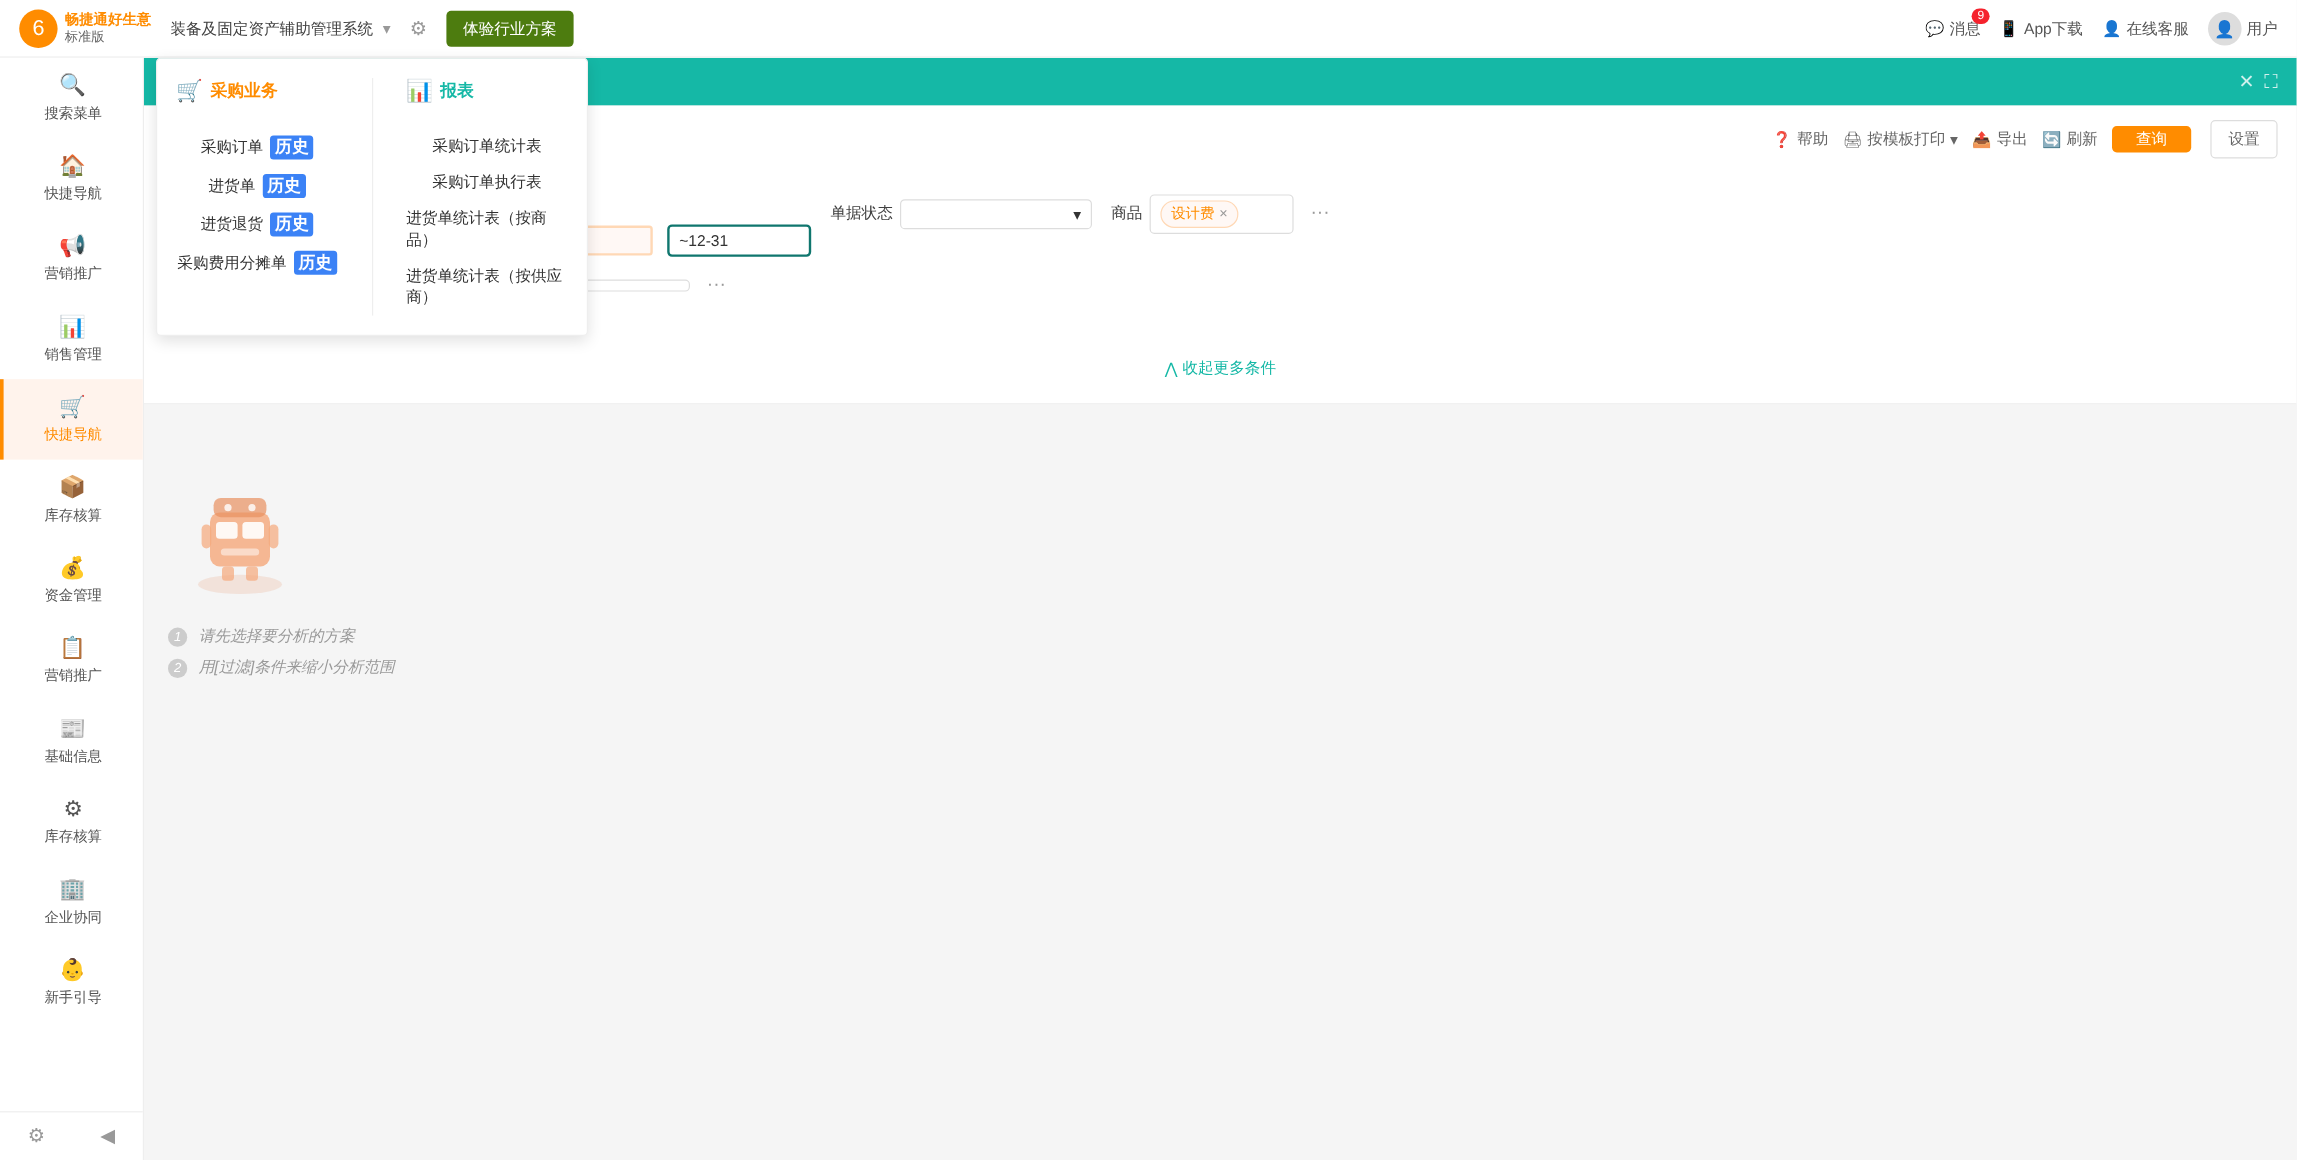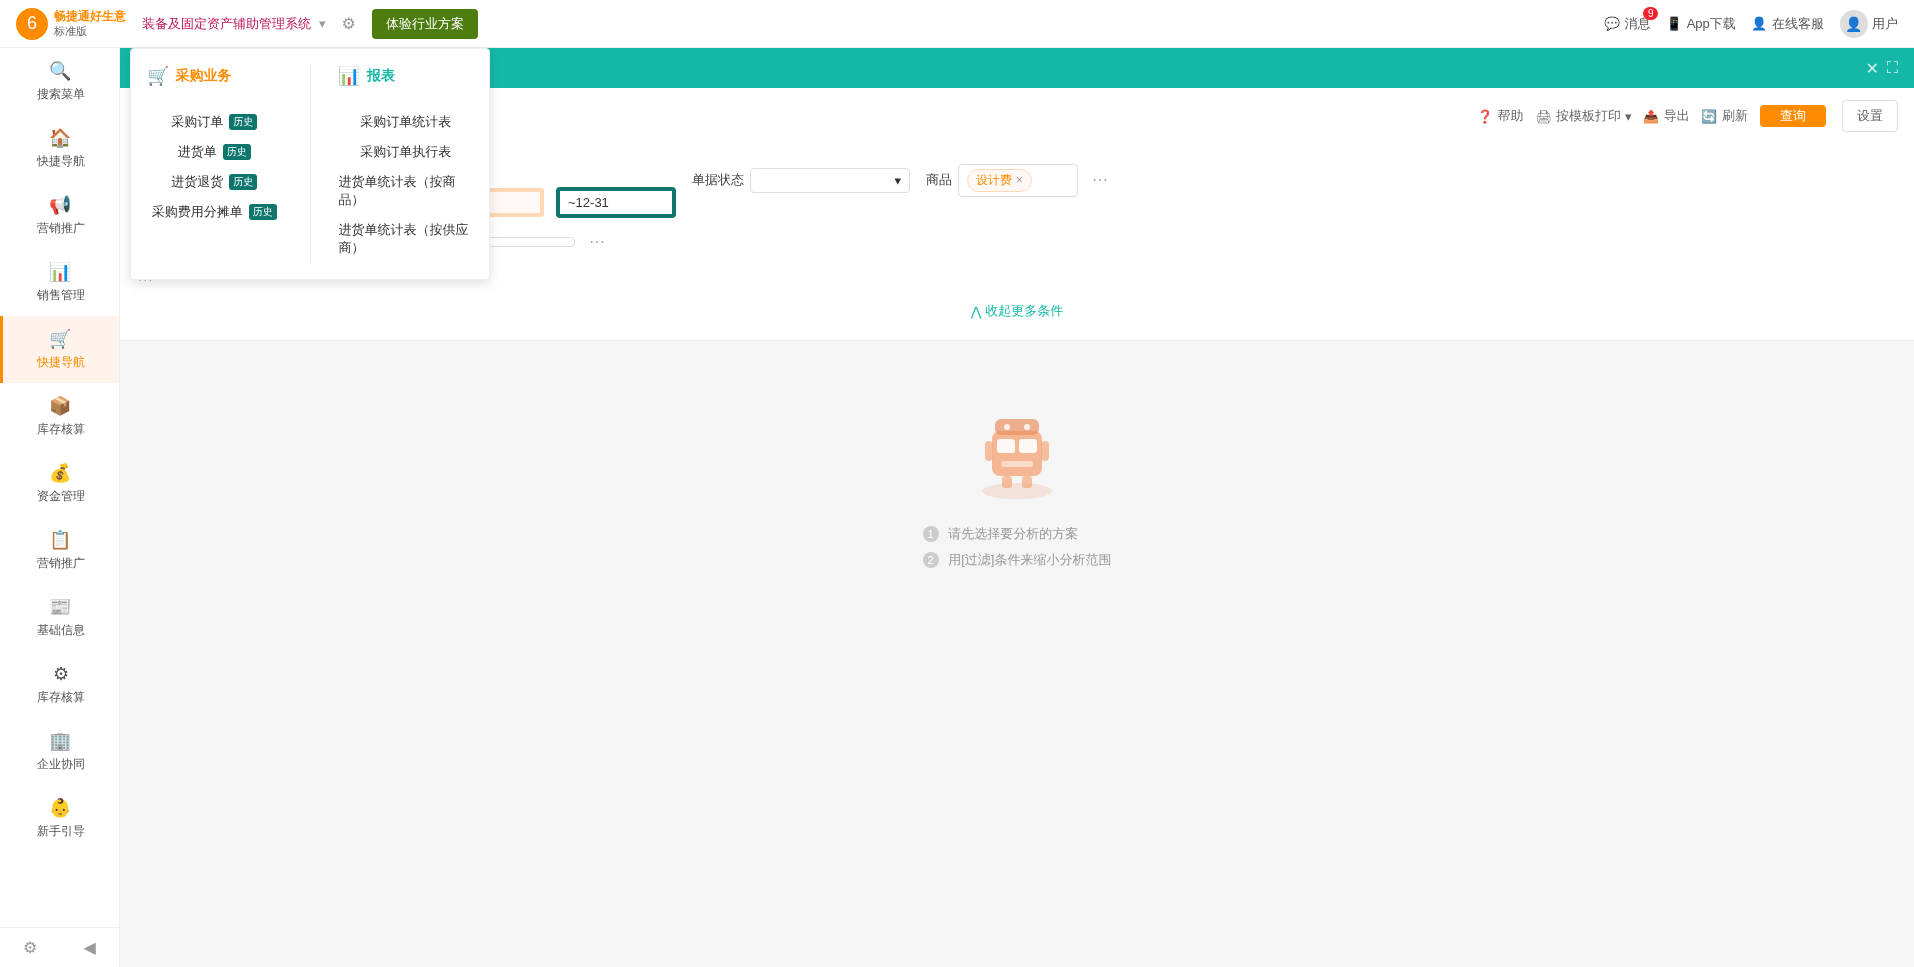"装备及固定资产辅助管理系统" .system-name { color: #be185d -> #404040 }
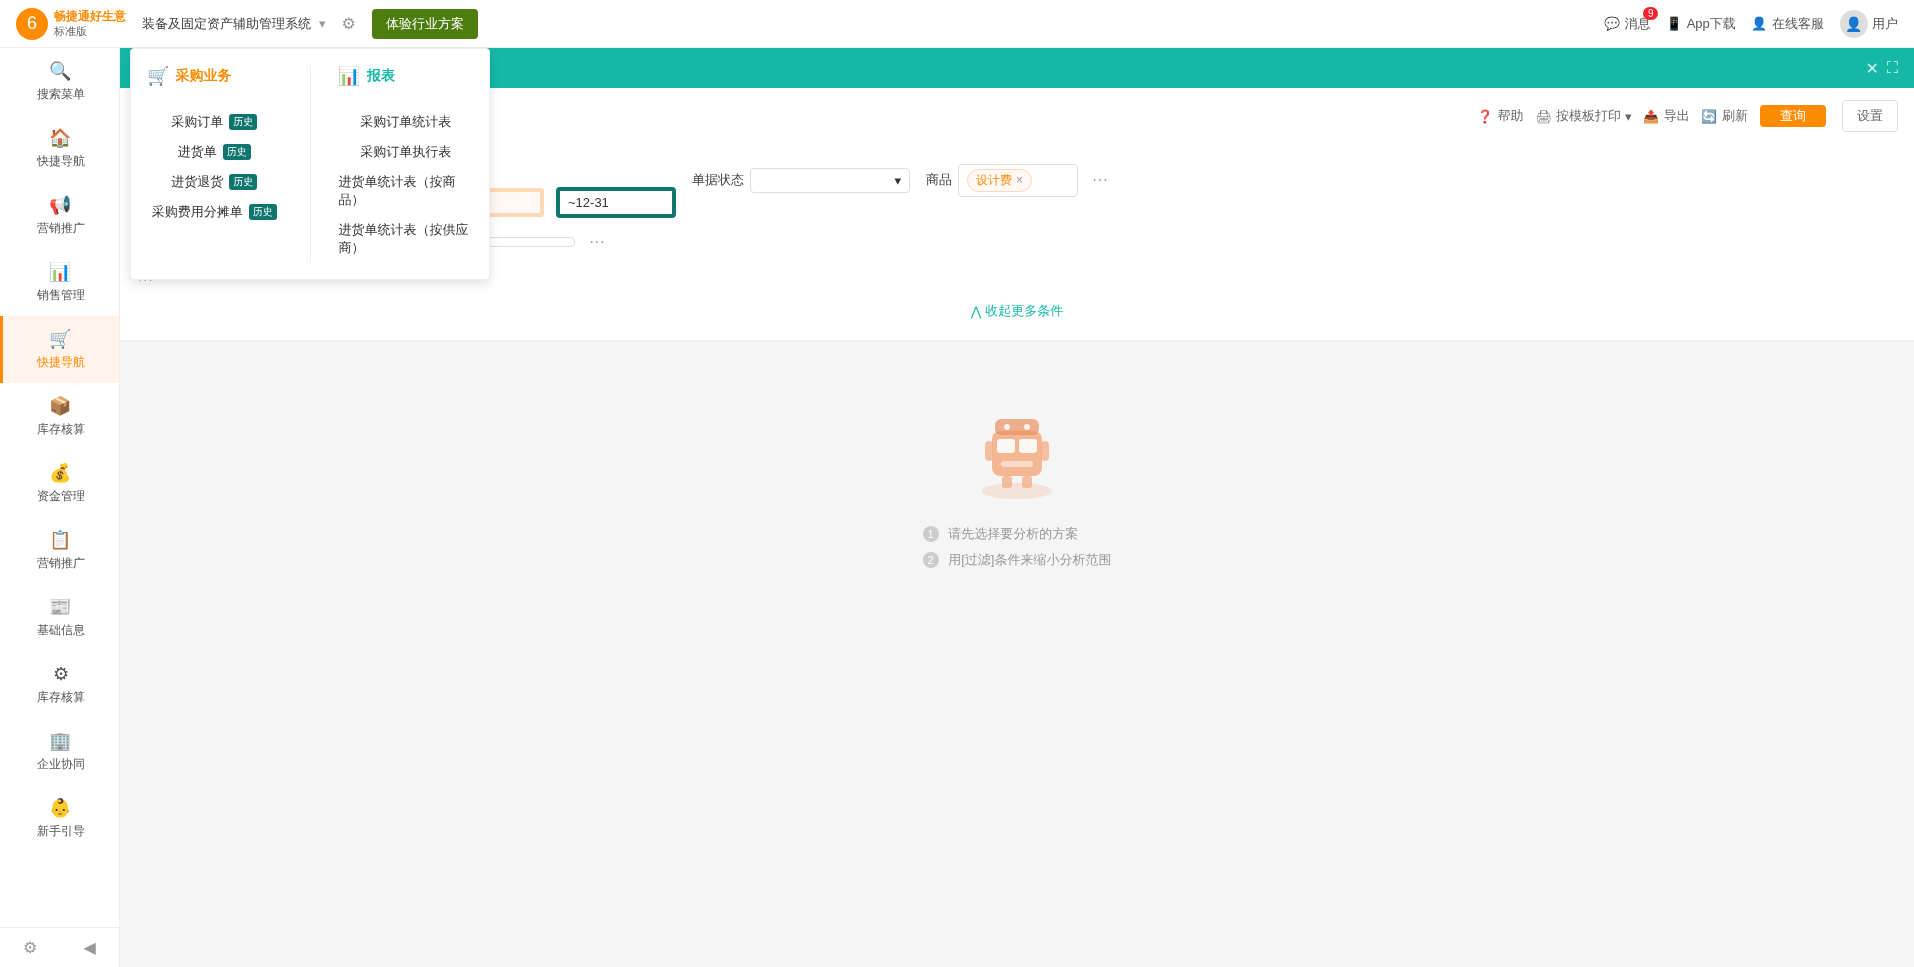"历史" .history-badge { background: #0f766e -> #3b82f6; font-size: 10px -> 14px; font-weight: none -> bold }
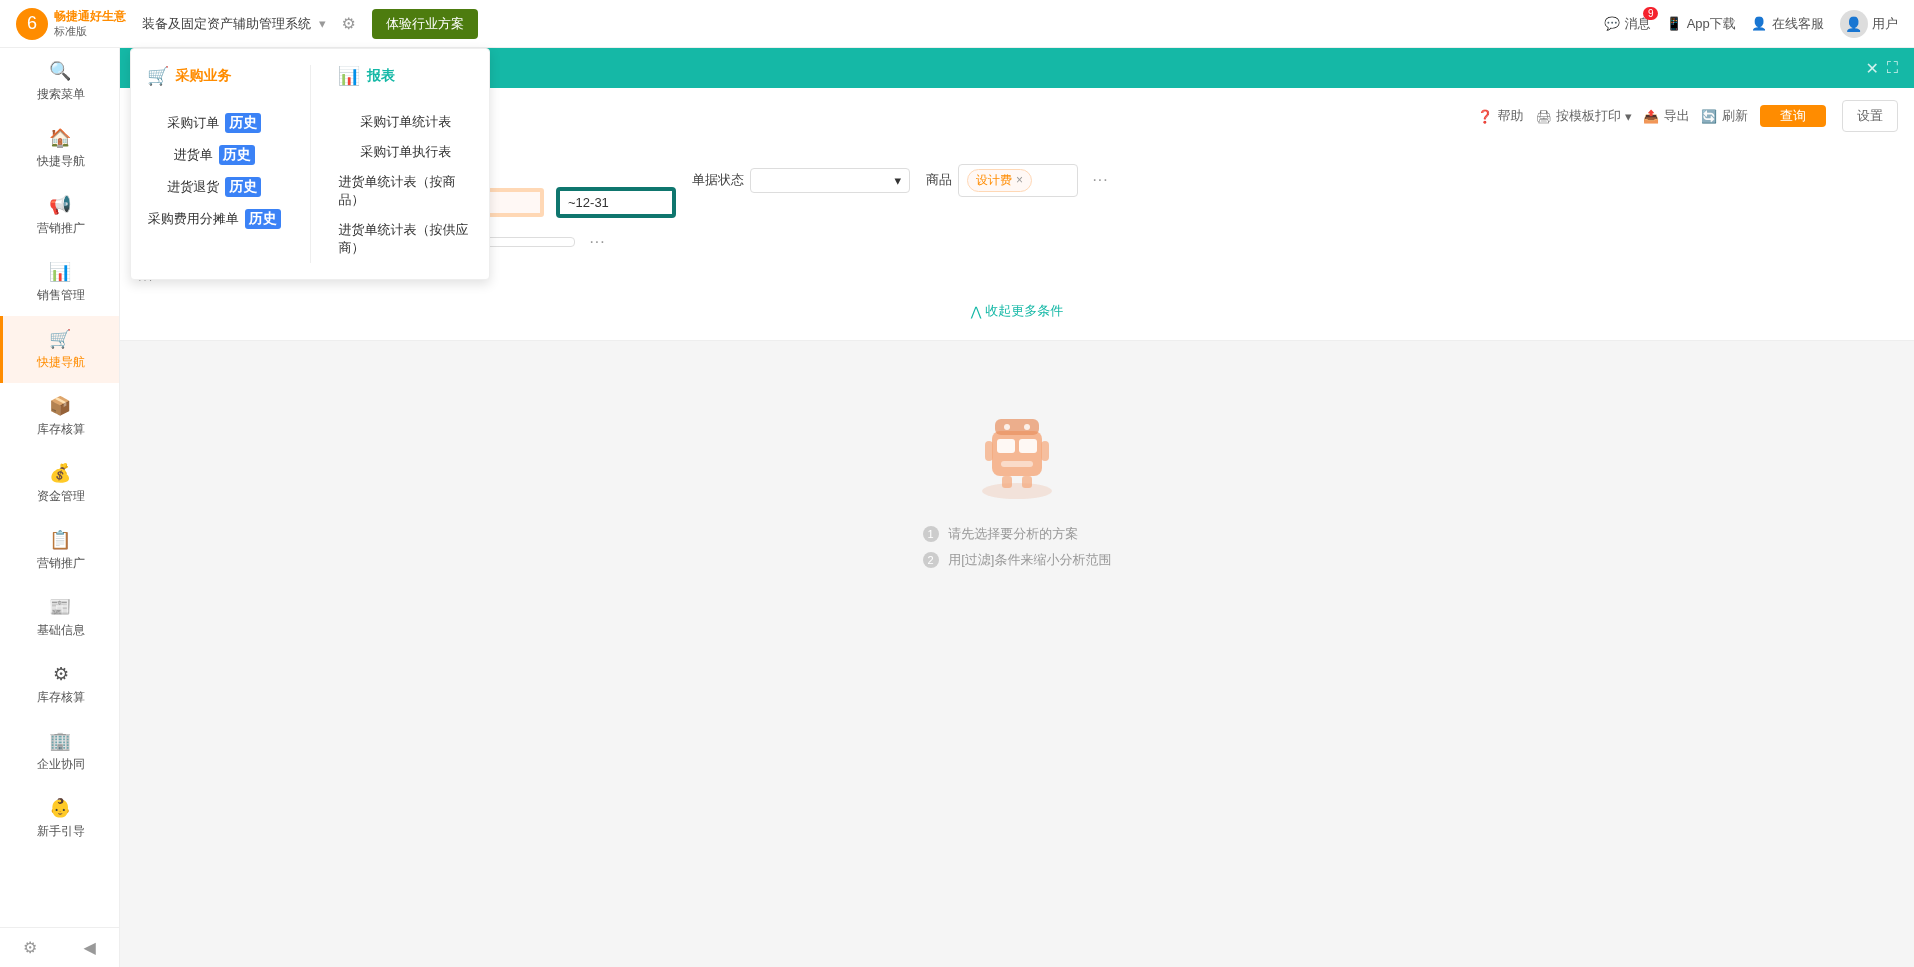"~12-31" .filter-input { border: 4px solid #0f766e -> 2px solid #0f766e }
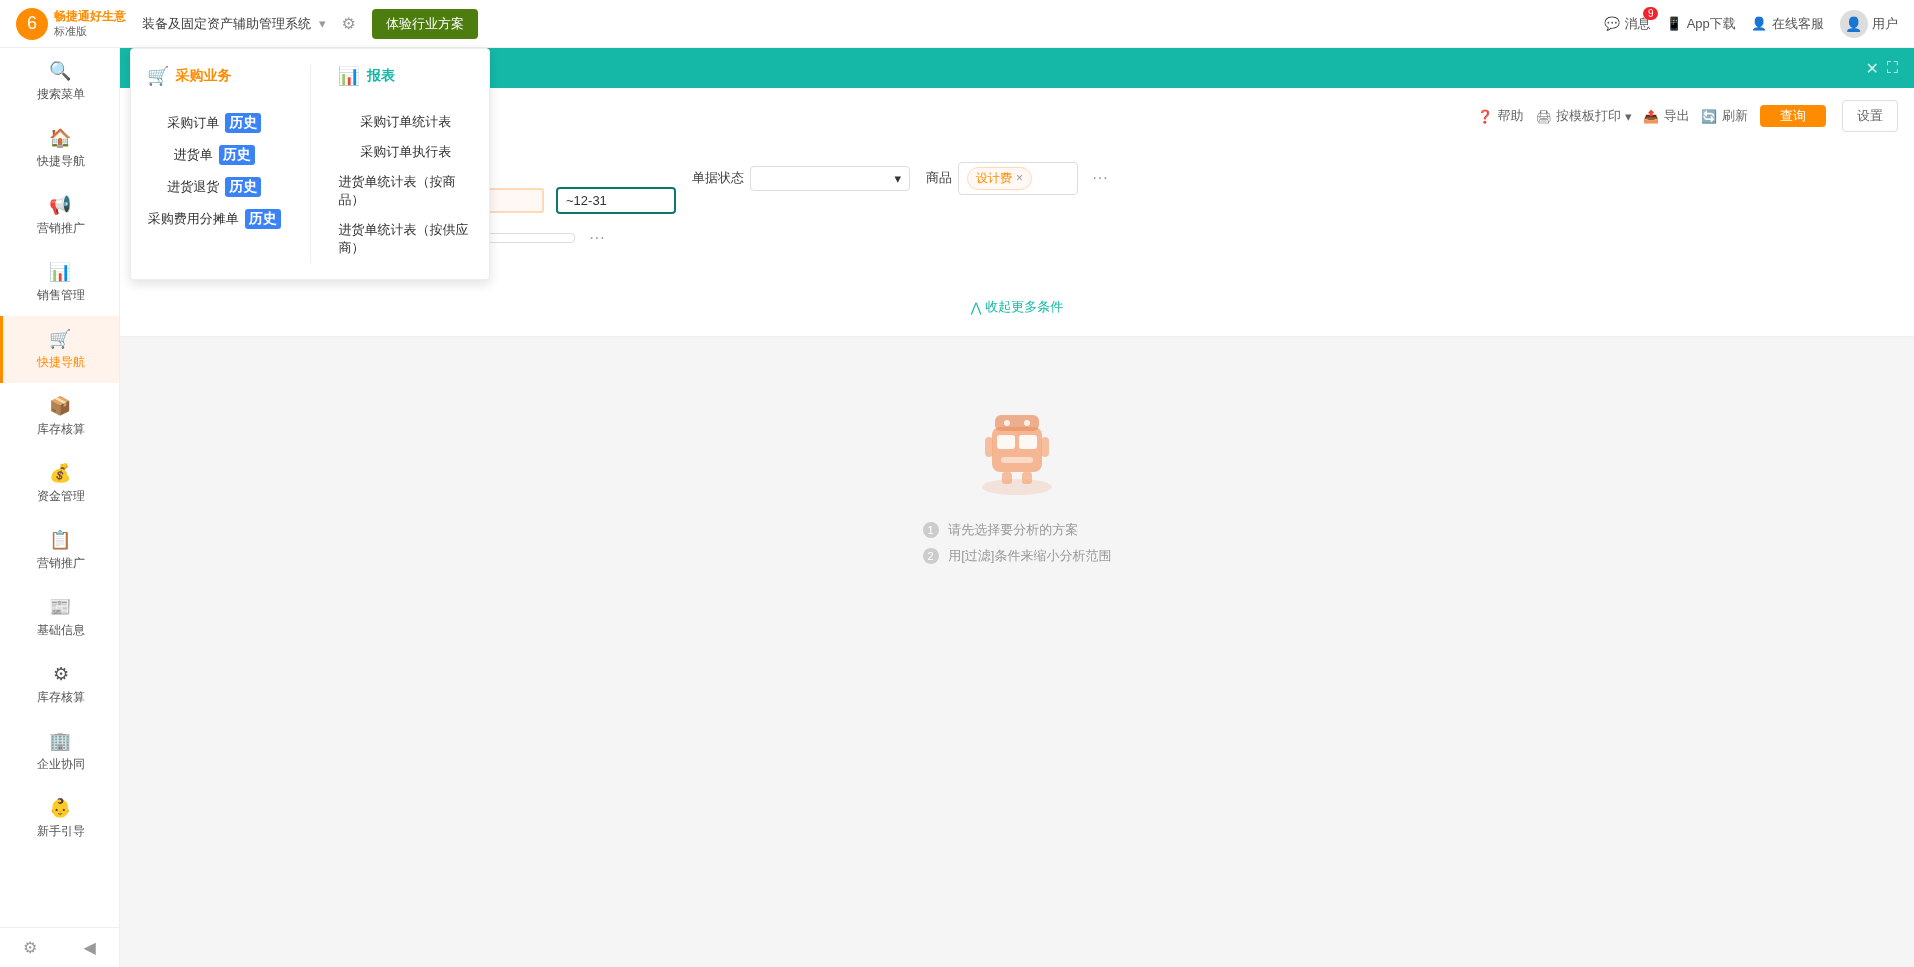"1 请先选择要分析的方案" .empty-state { align-items: center -> none; font-style: none -> italic }
